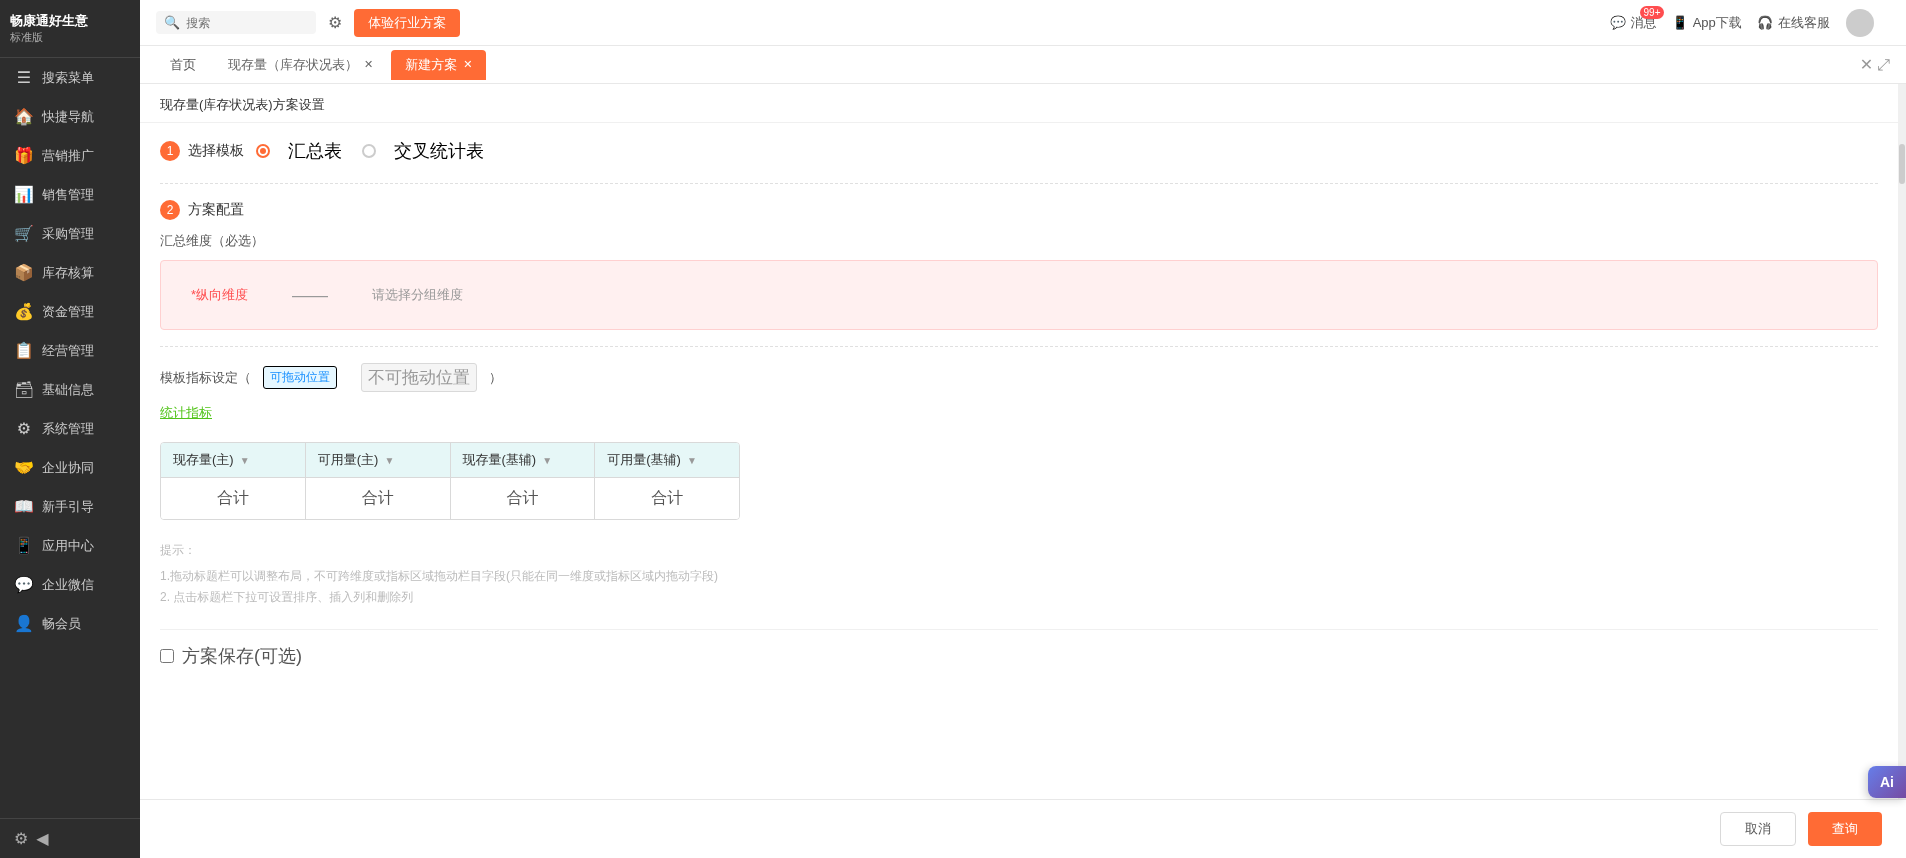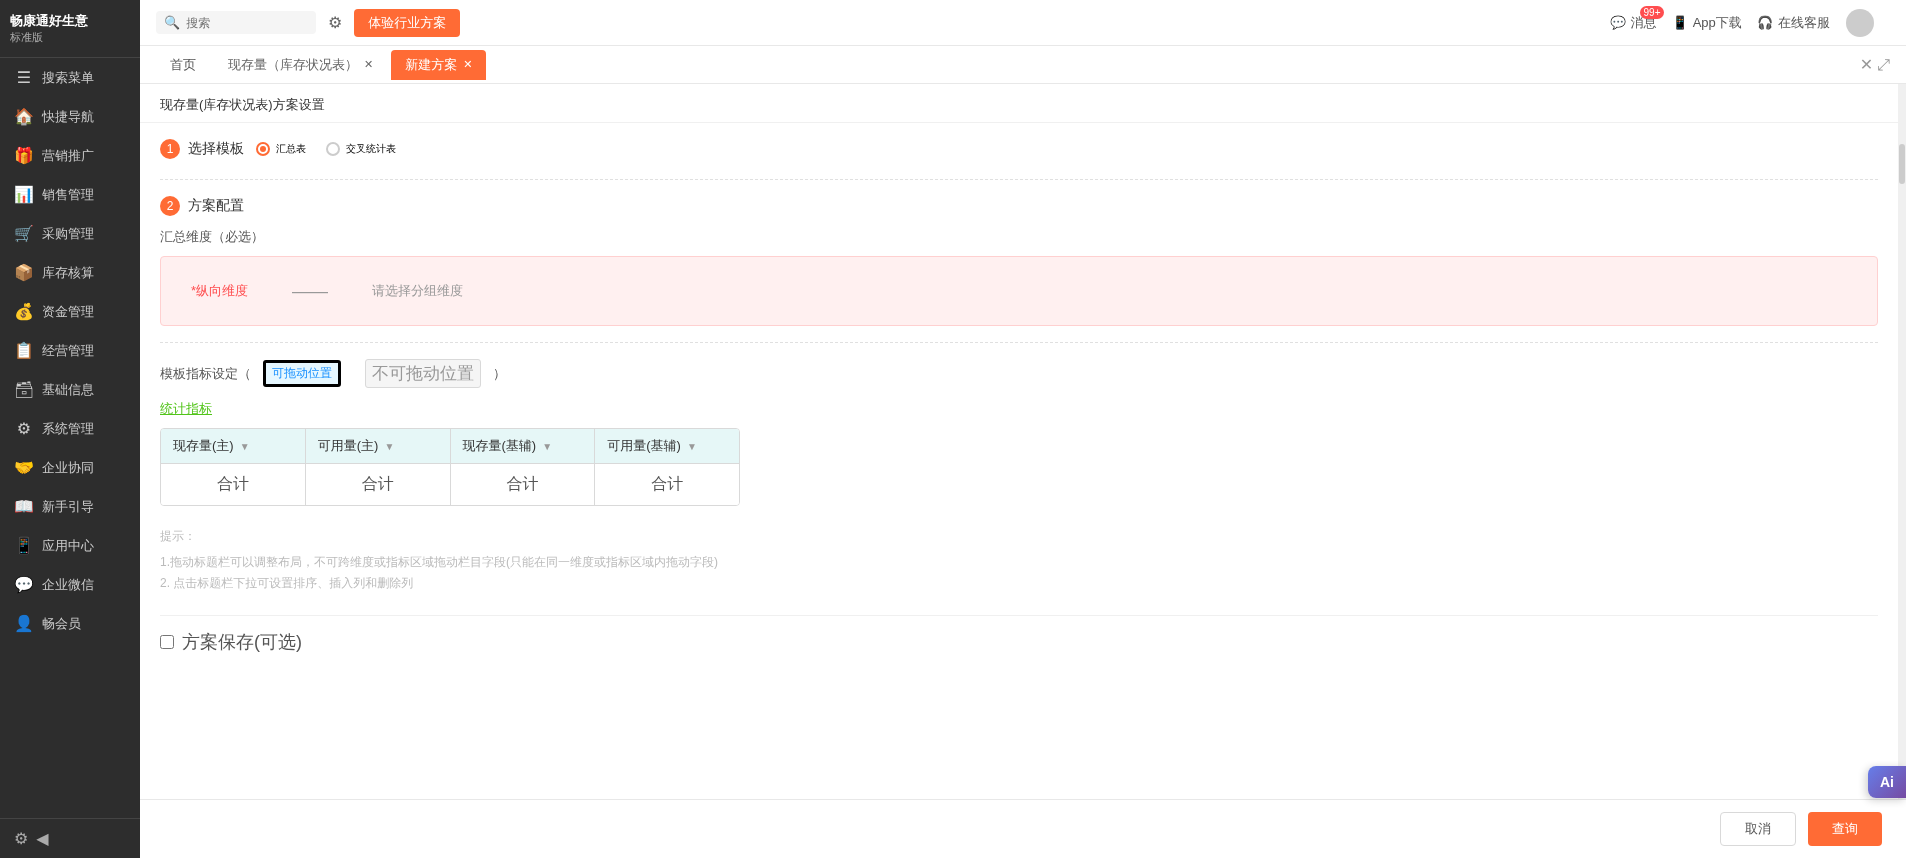"汇总表" .radio-item { font-size: 10px -> 18px; gap: 6px -> 18px }
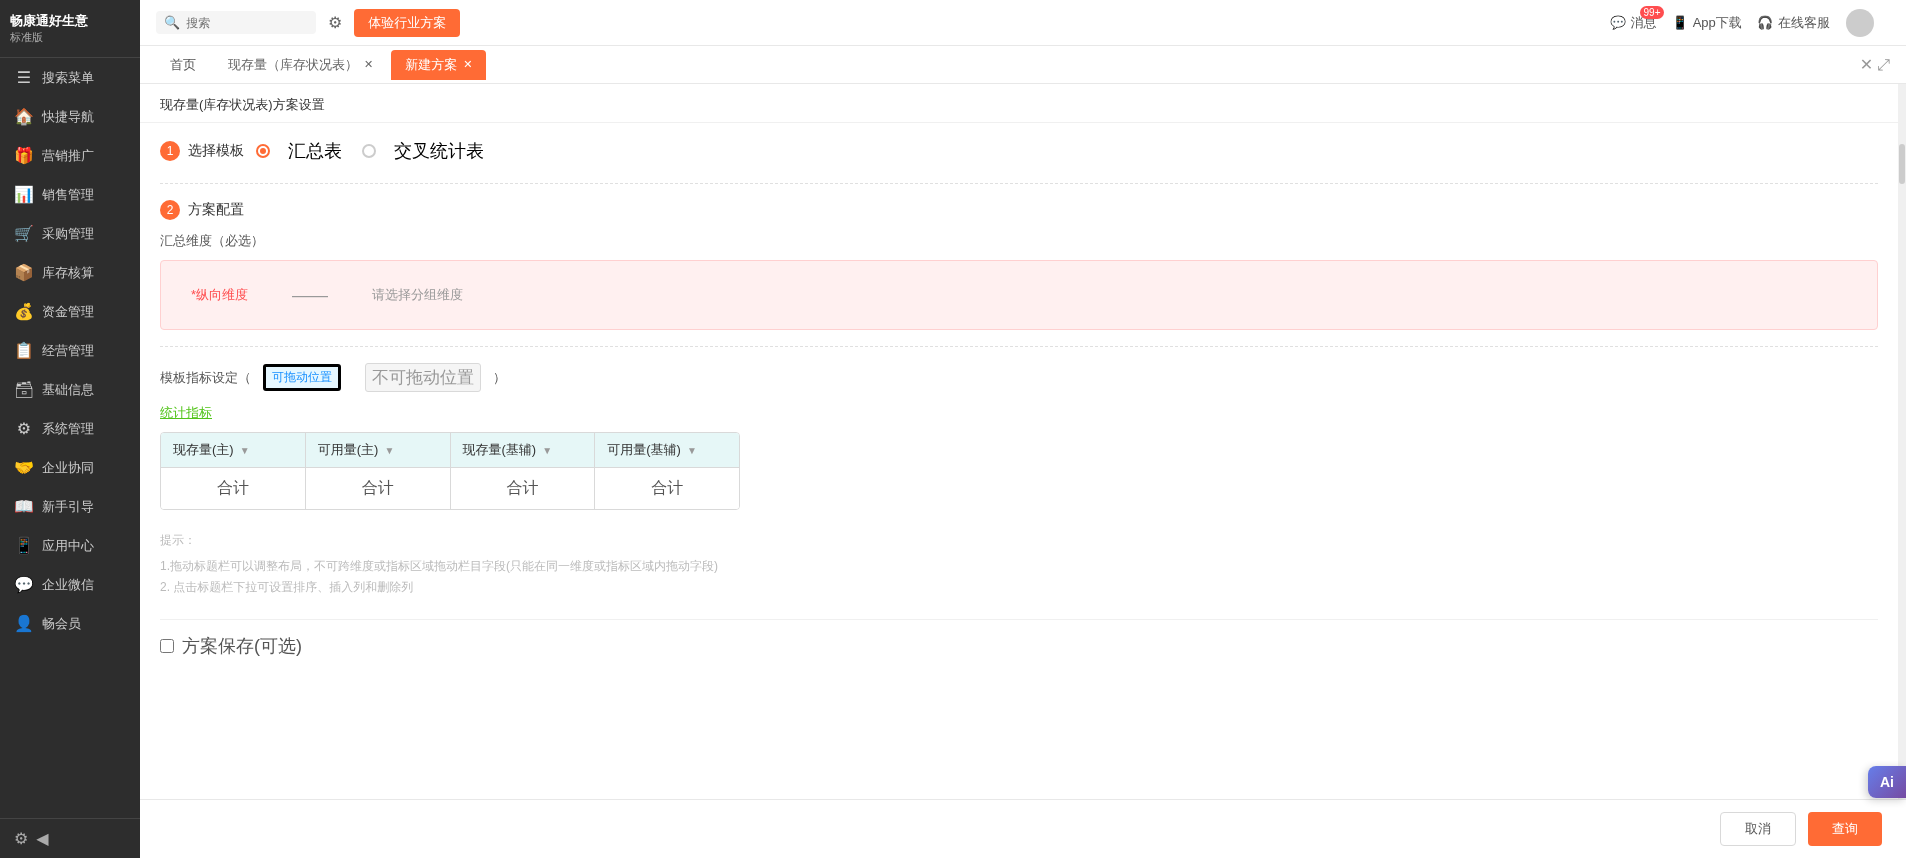"可拖动位置" .indicator-badge-blue { border: 3px solid #000000 -> 1px solid #000000 }
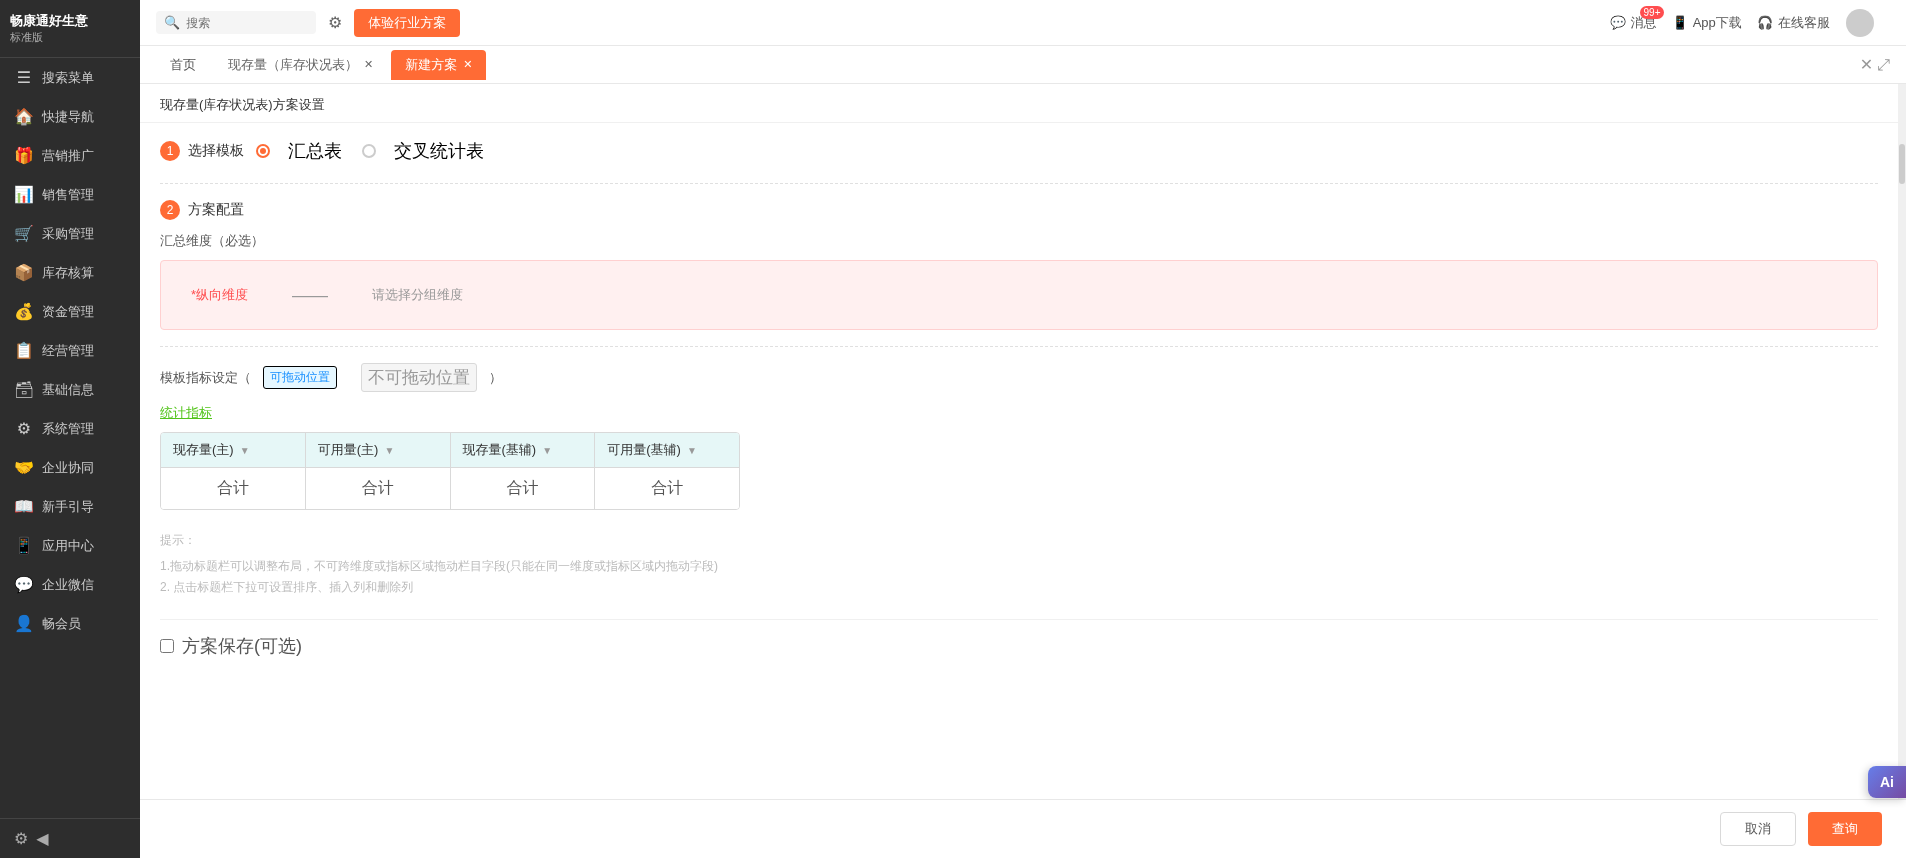"统计指标" .stats-section-label { margin-bottom: 10px -> 20px }
